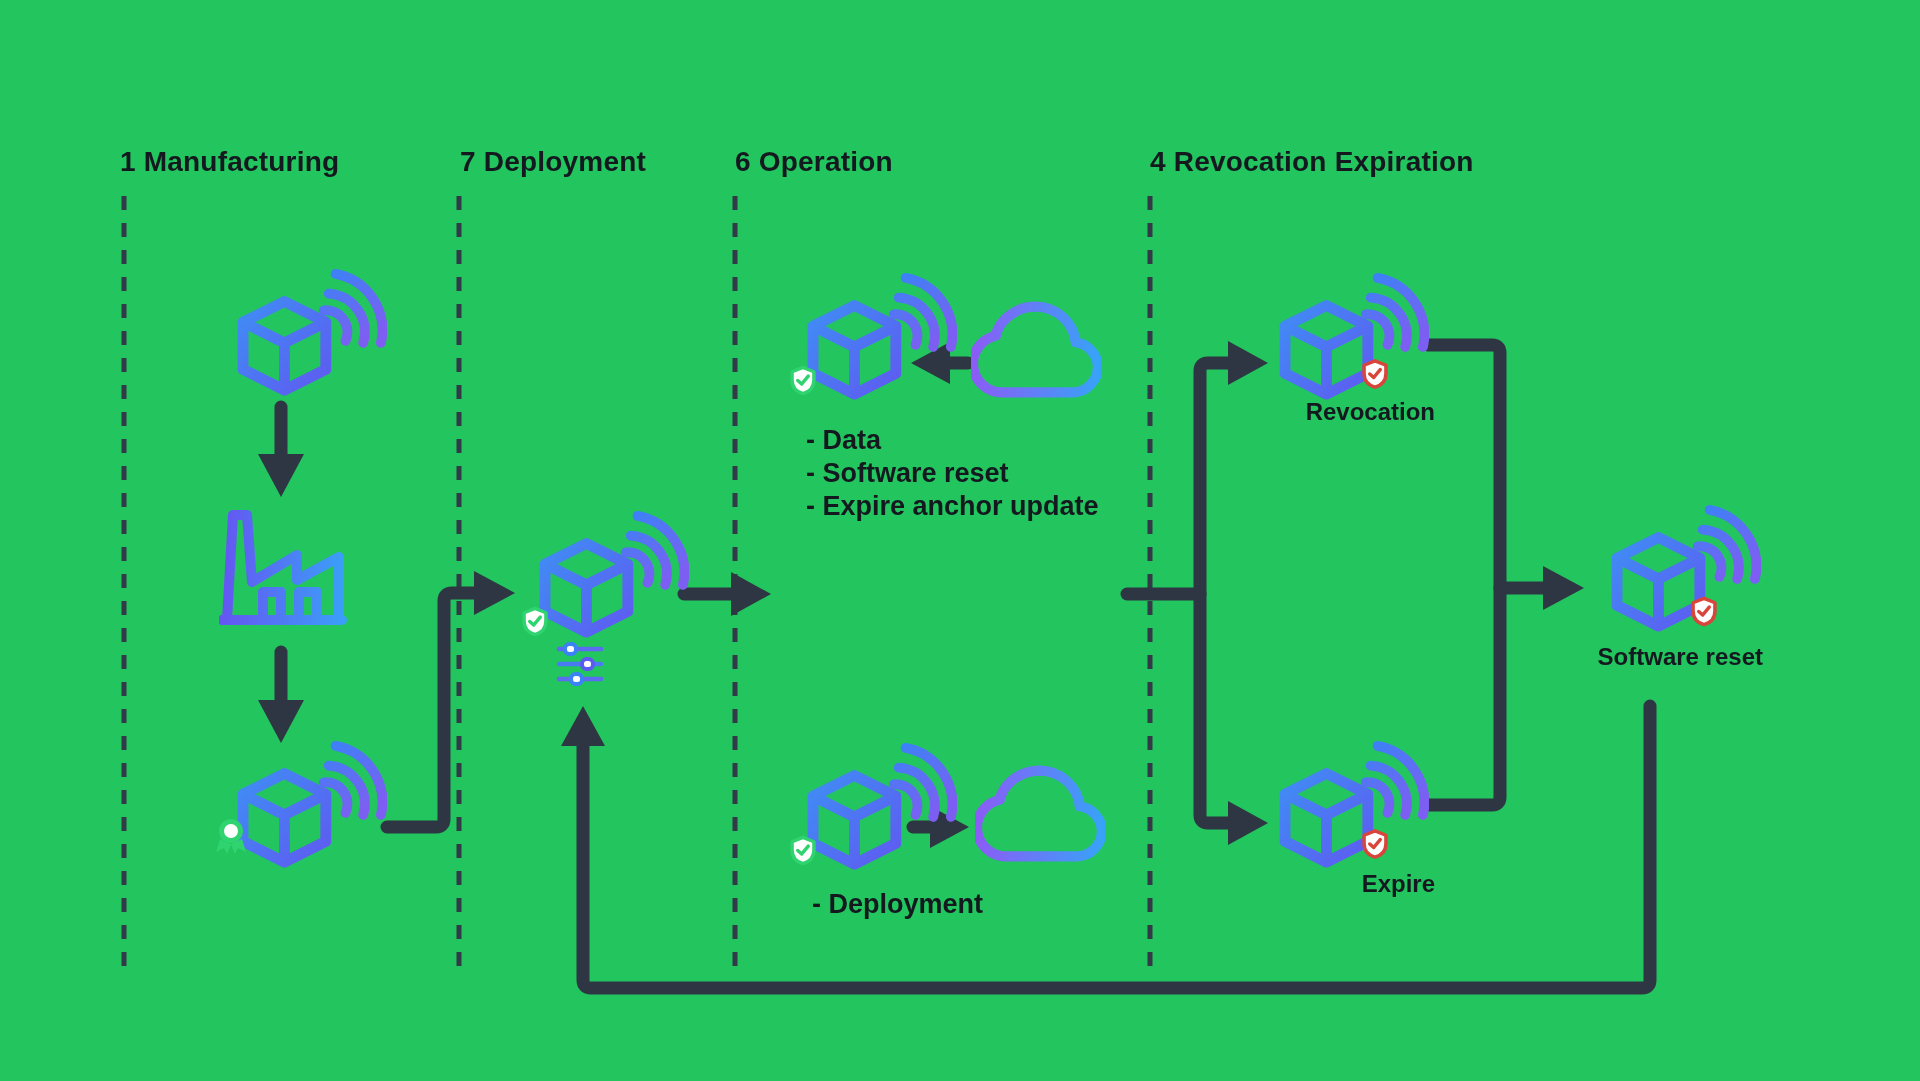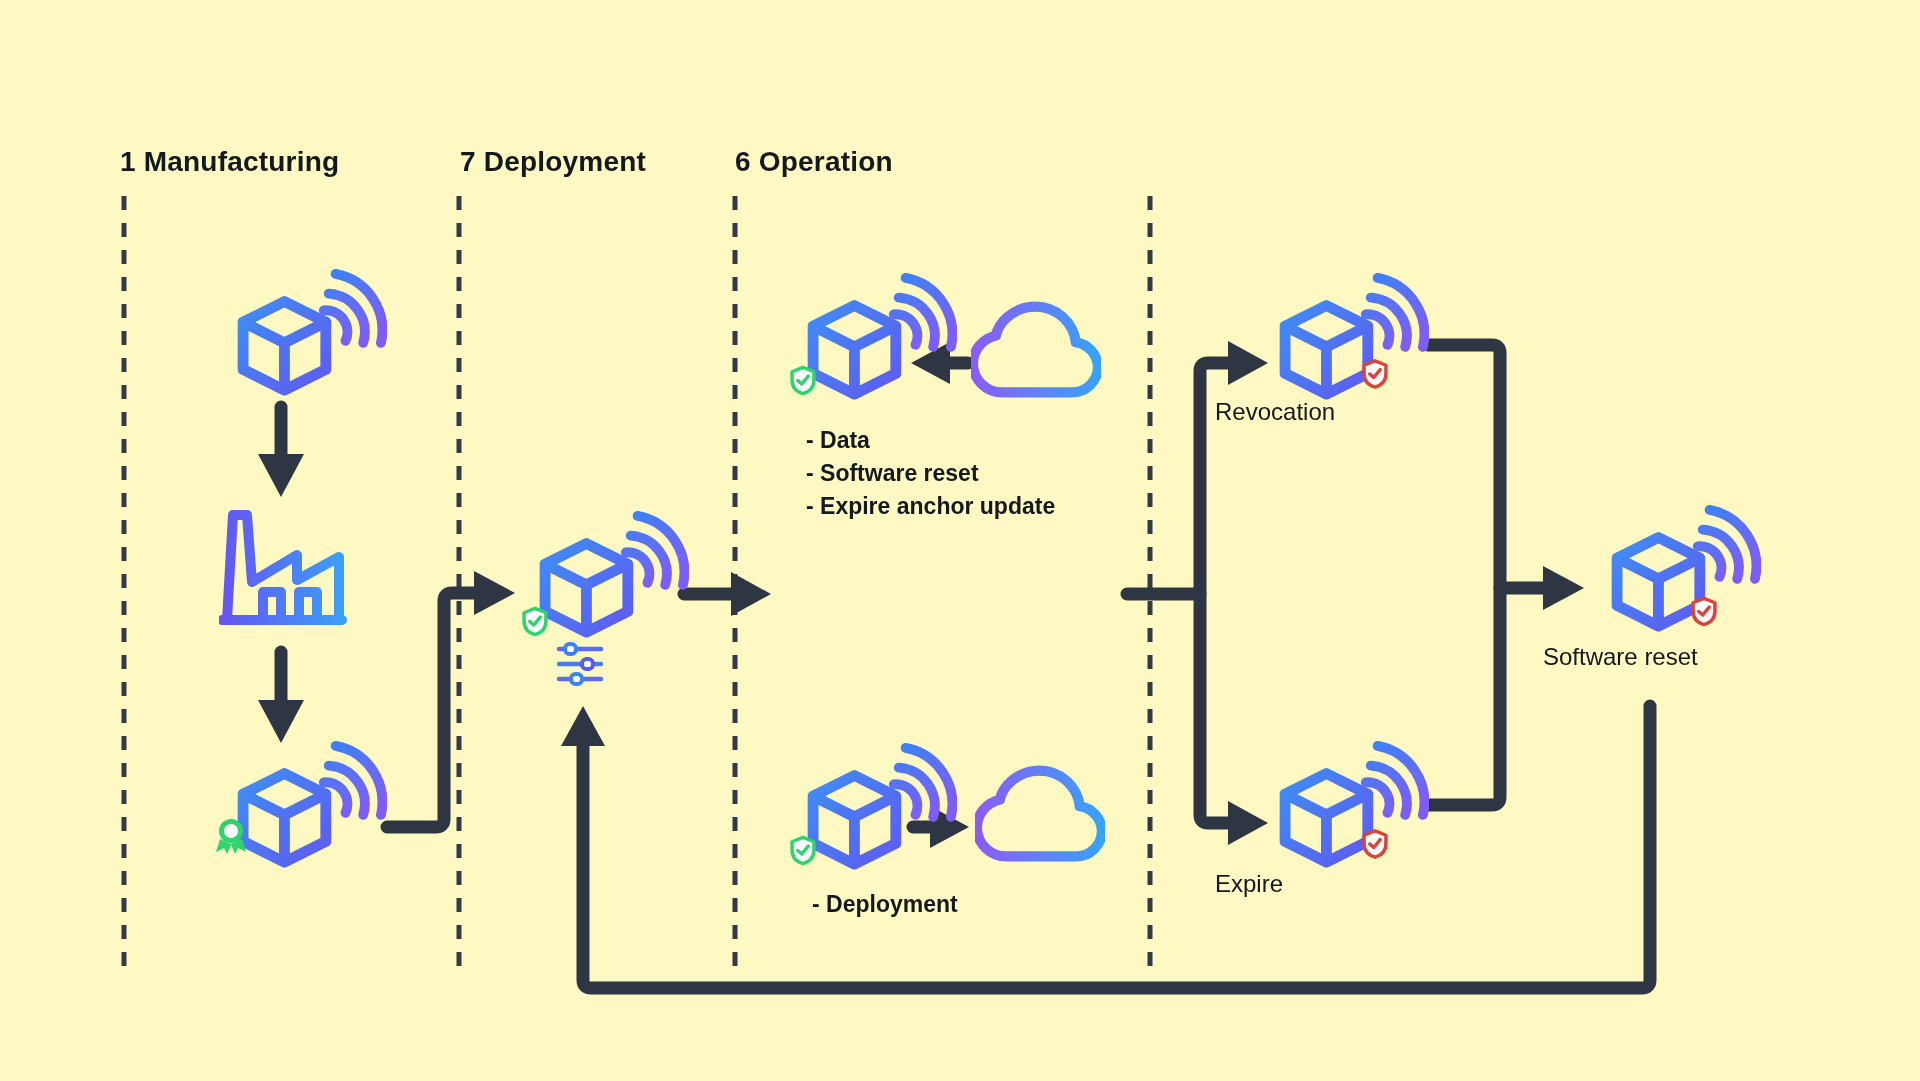"1 Manufacturing" #canvas { background: #fef9c3 -> #22c55e }
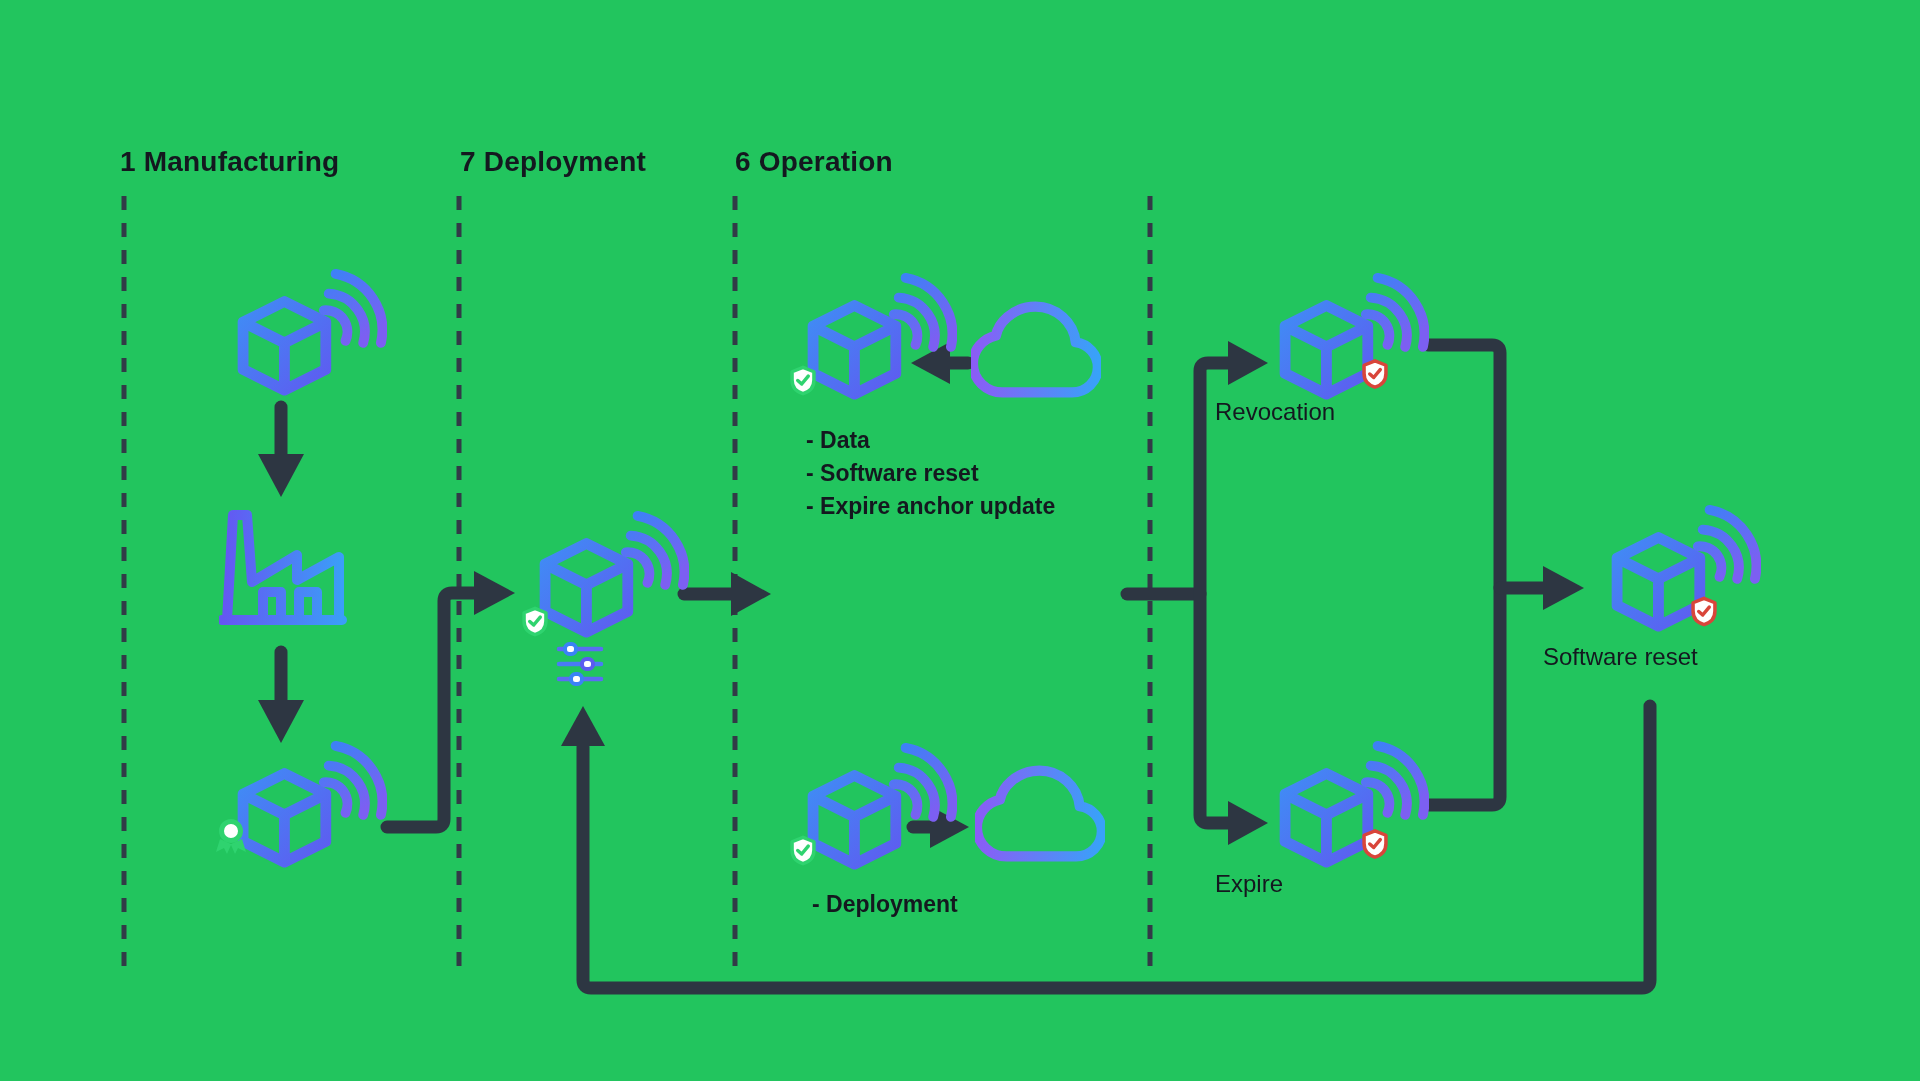"4 Revocation Expiration" div.phase-label { html: none -> <div>4 Revocation Expiration</div> }
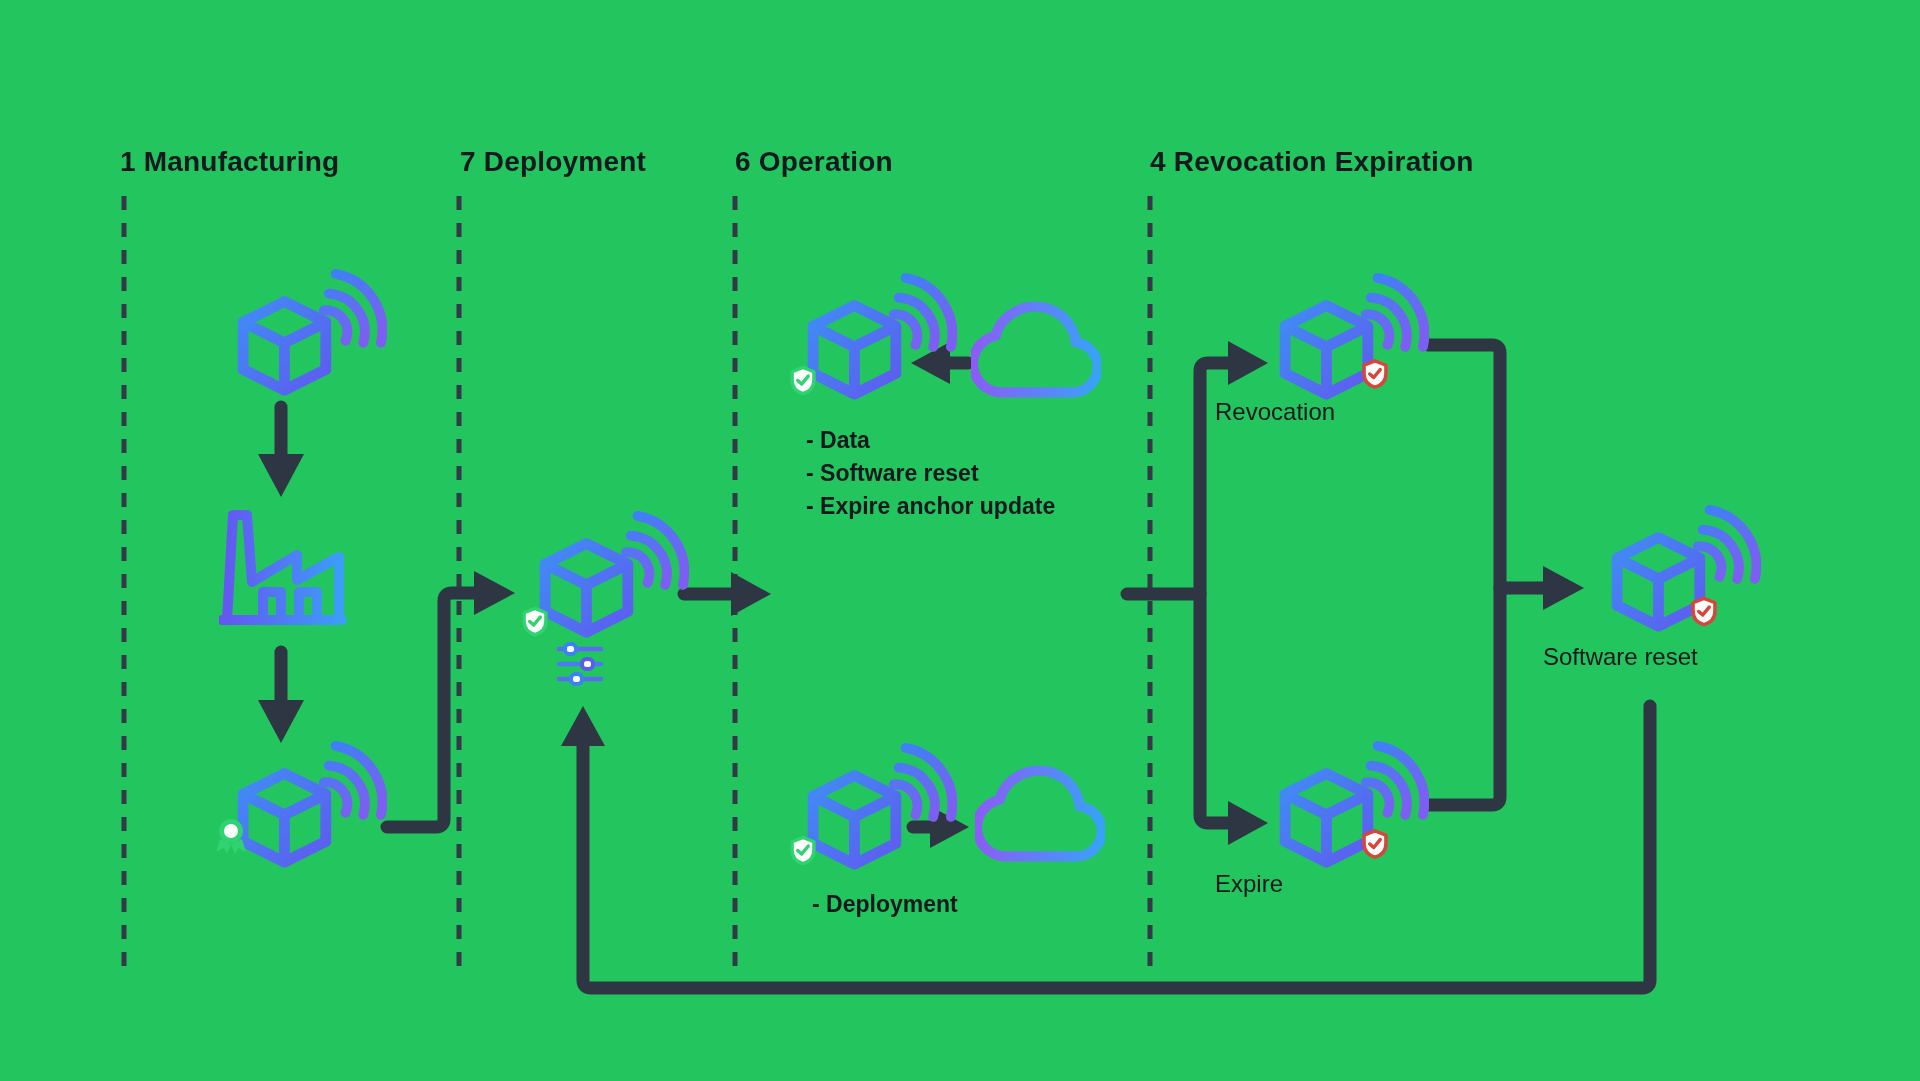"Revocation" .node-label { font-weight: 400 -> 700; text-align: left -> right }
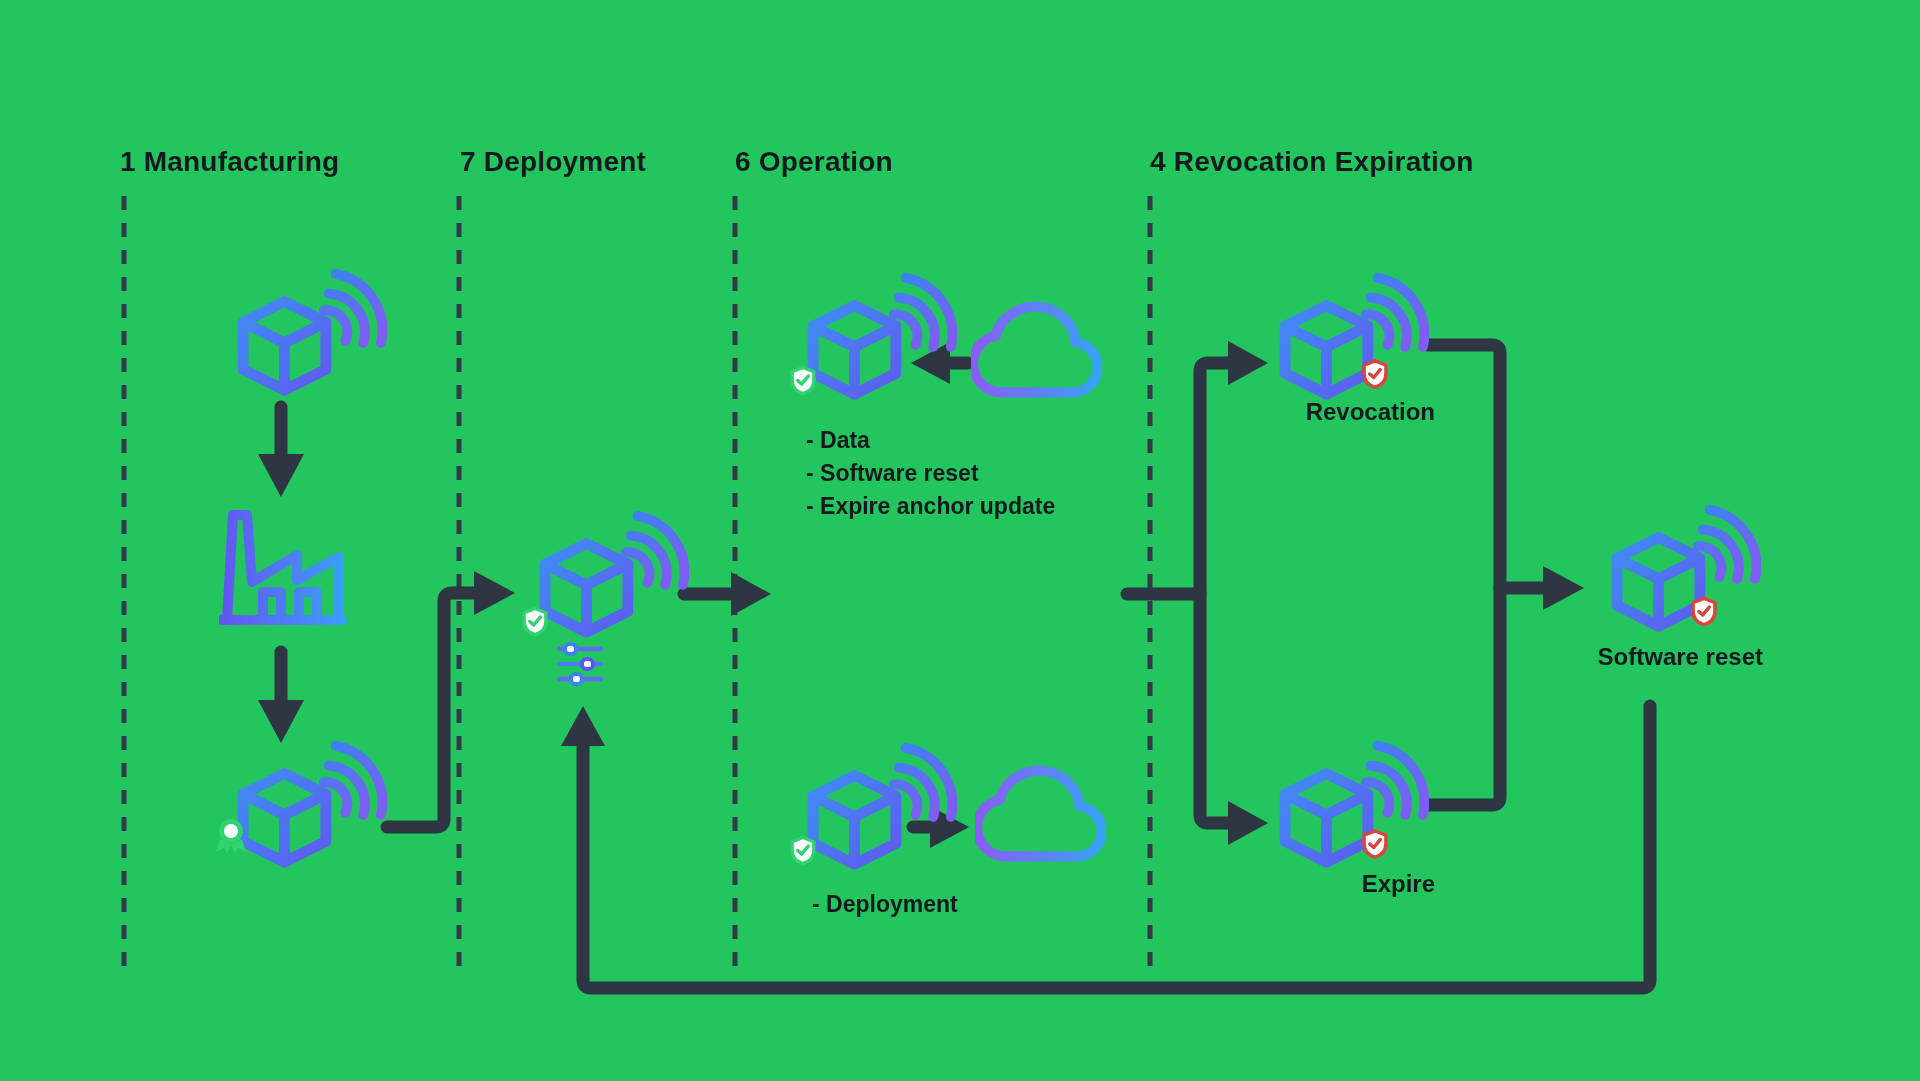"- Data" .op-list { font-size: 23px -> 27px }
